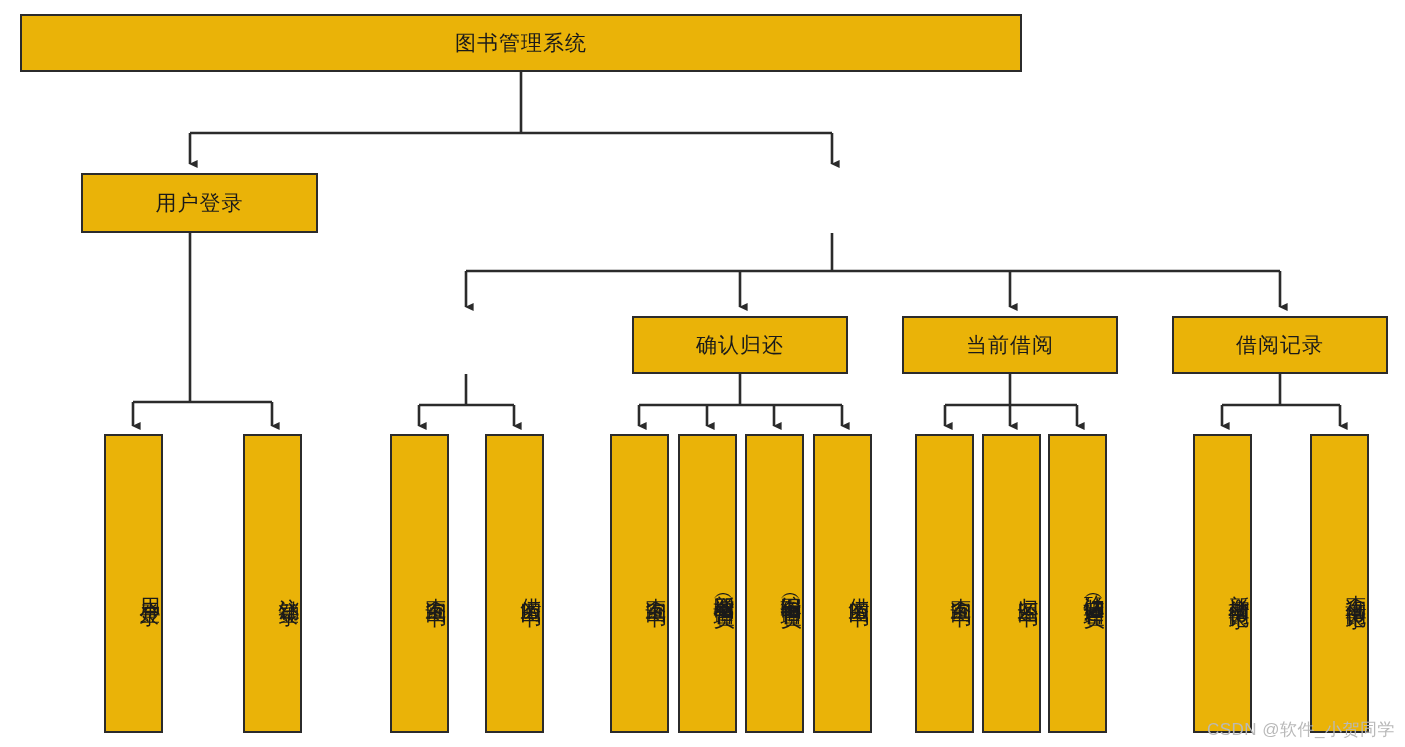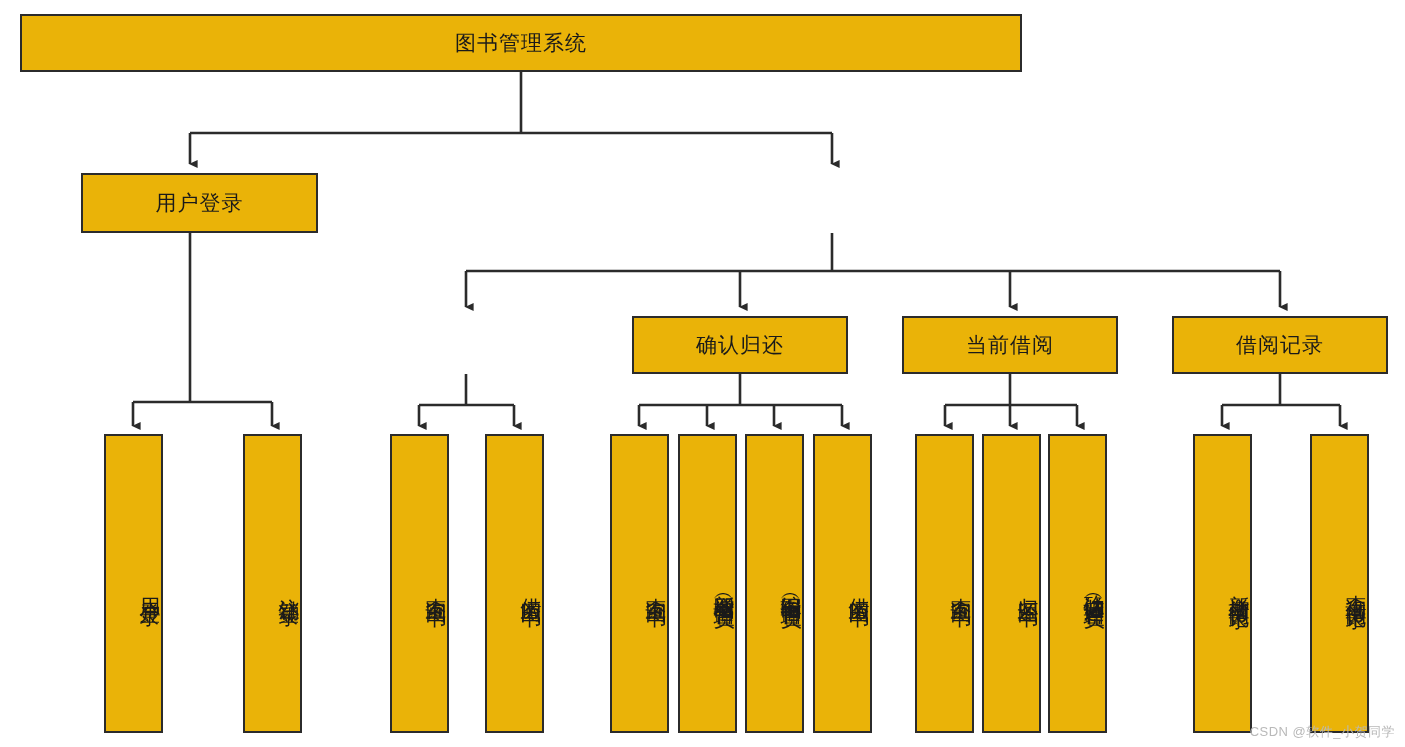"CSDN @软件_小贺同学" .watermark { font-size: 13px -> 17px }
